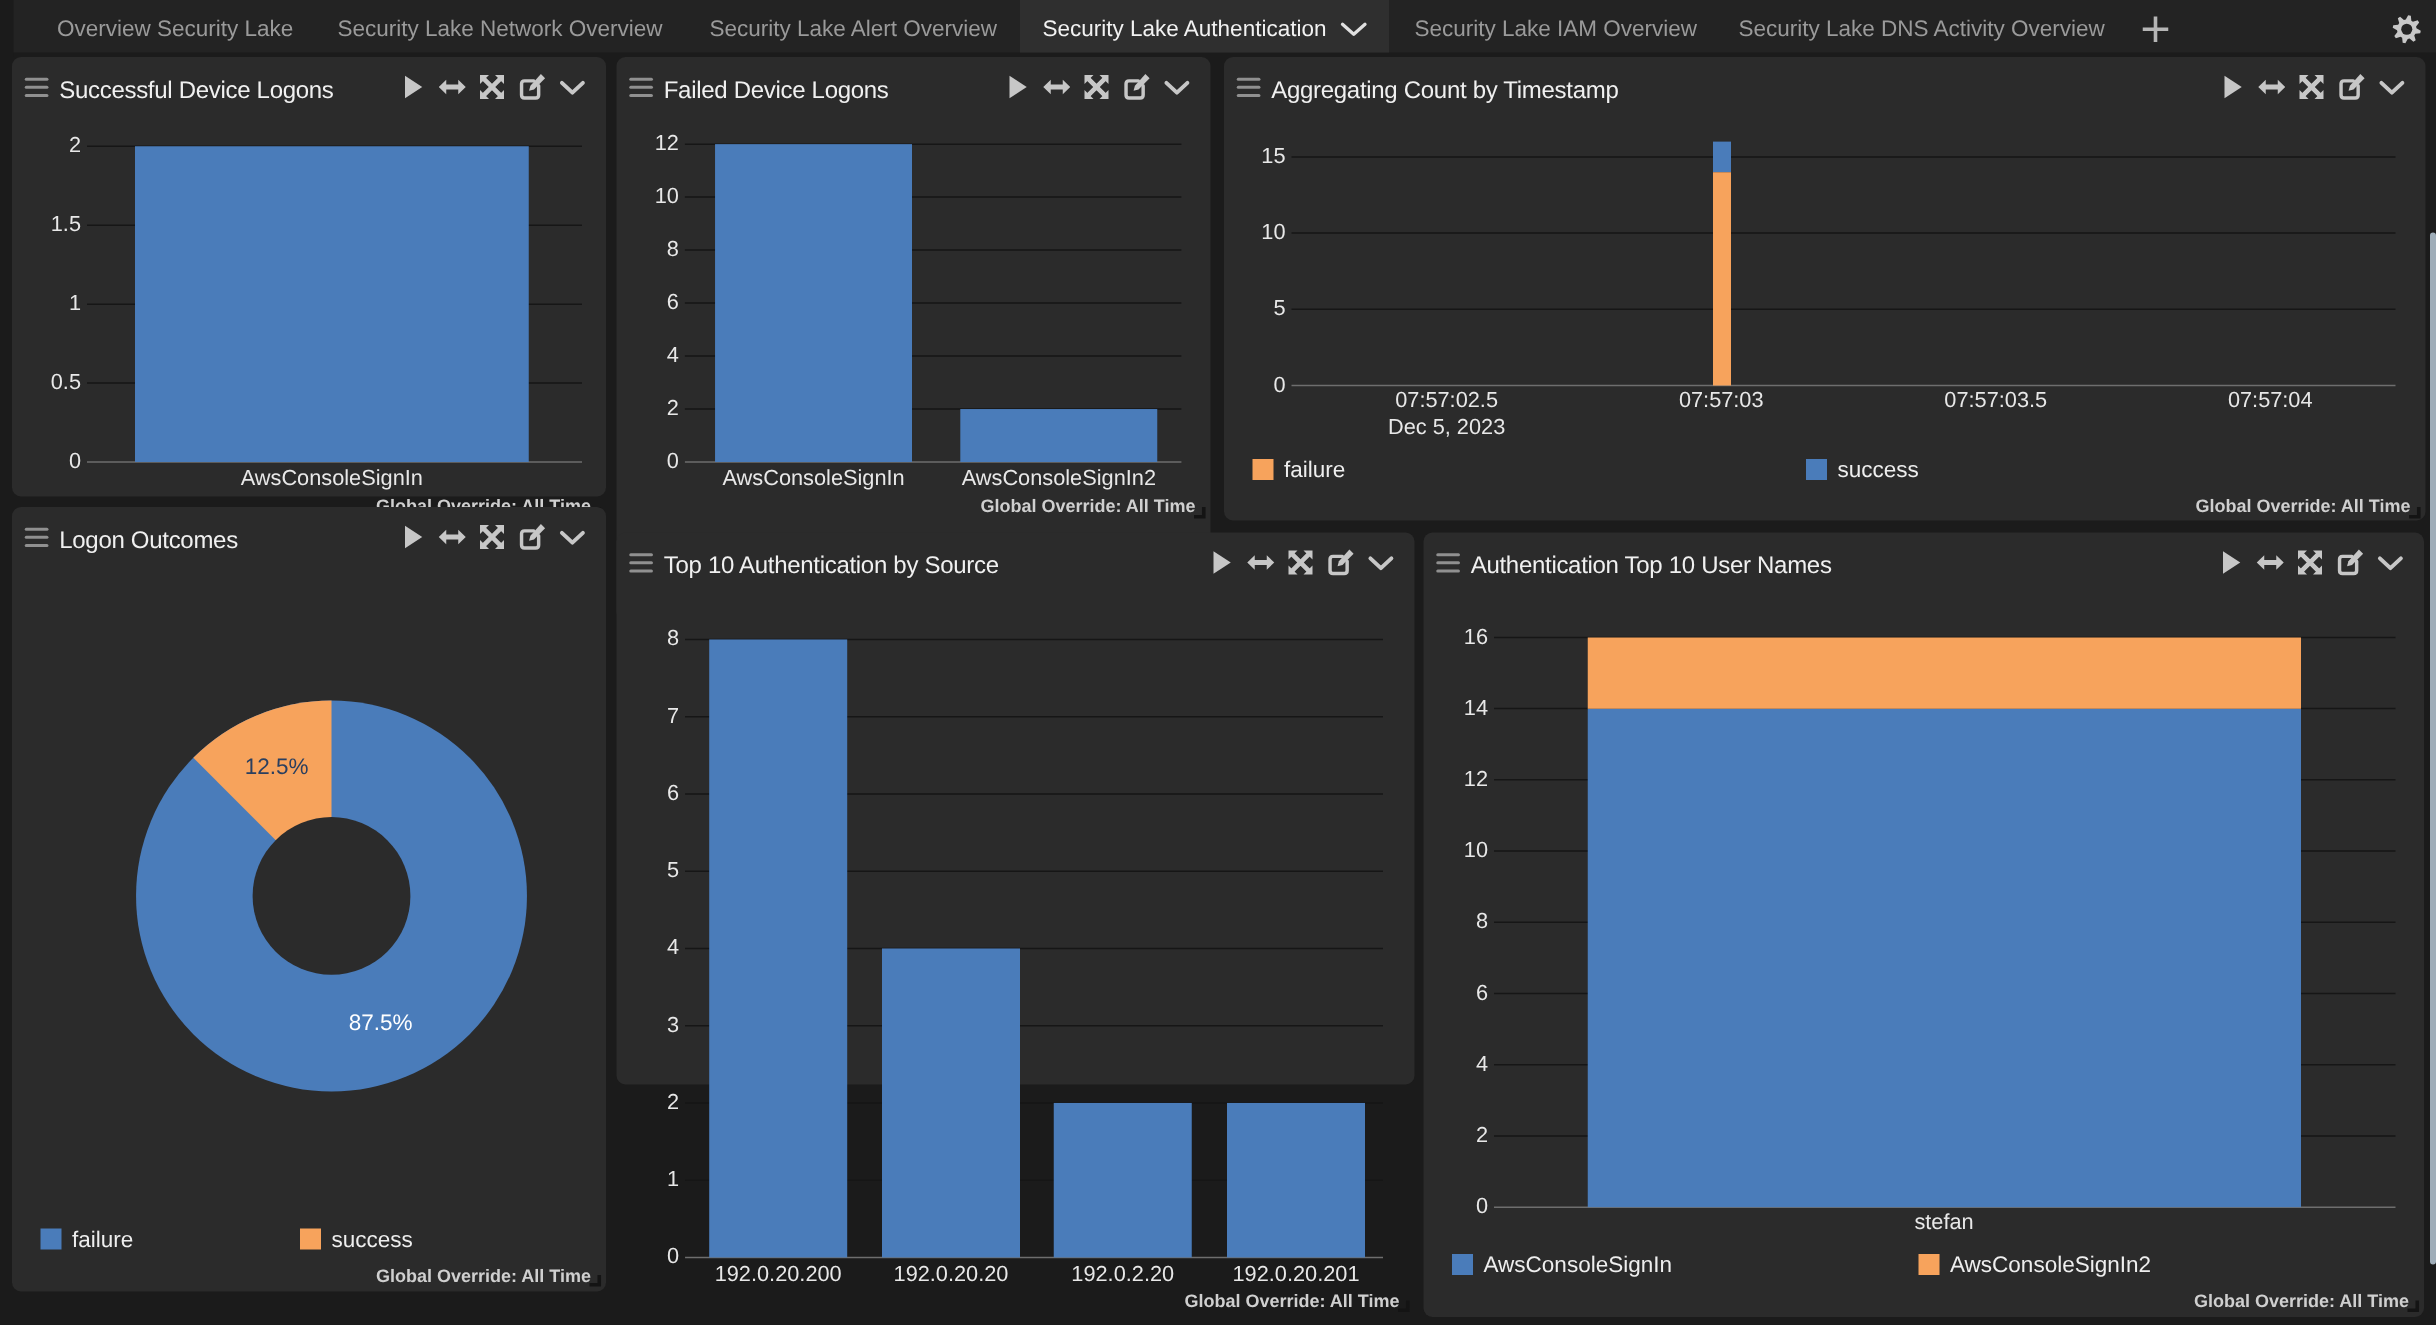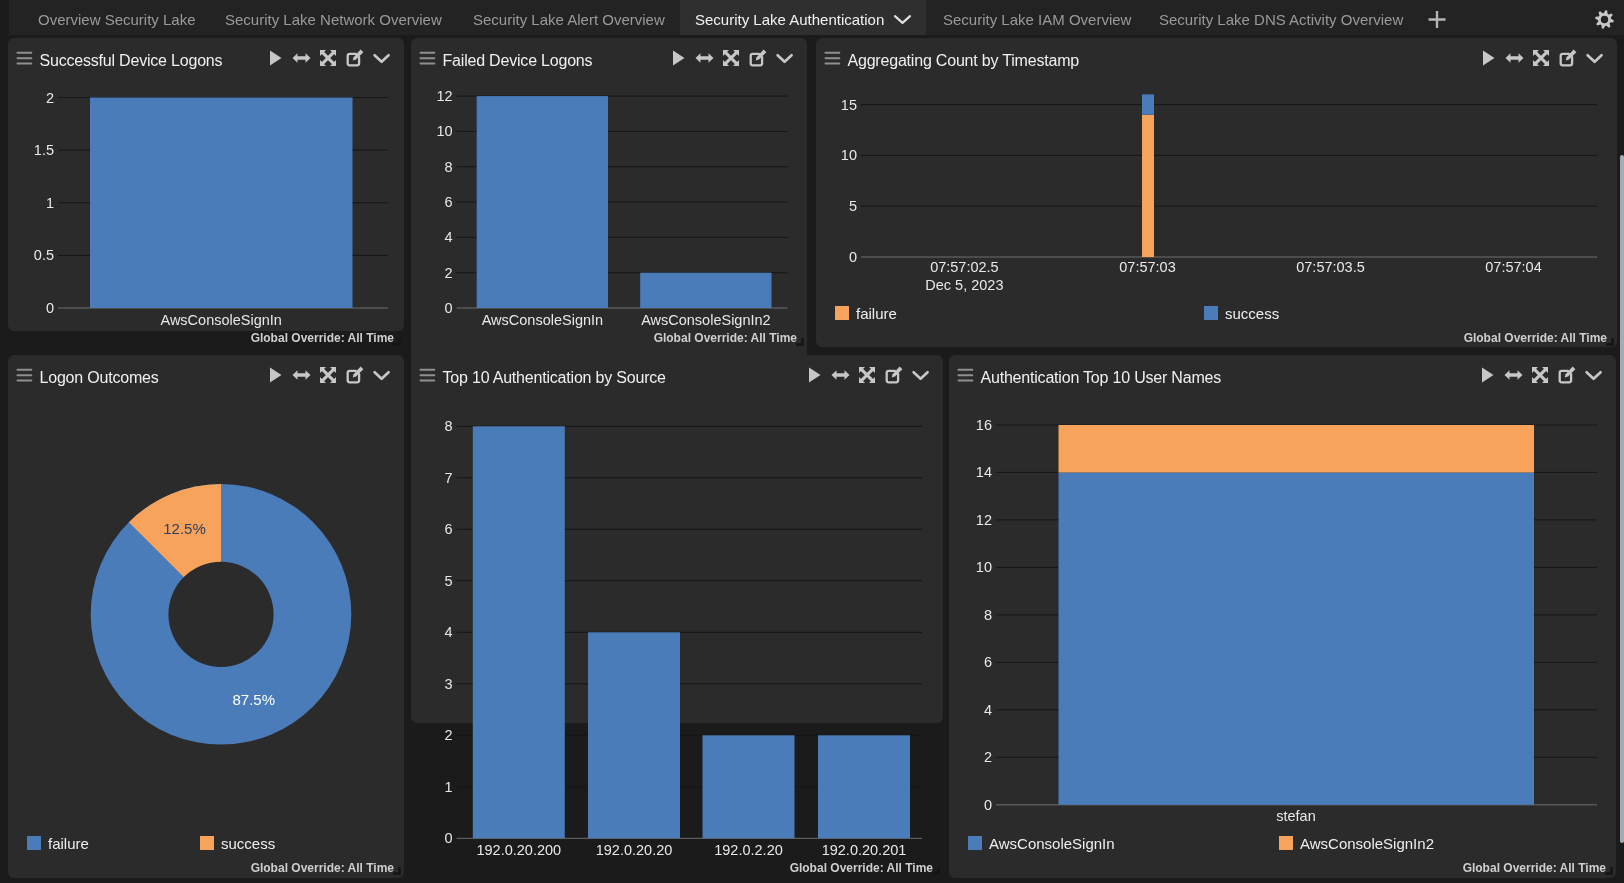"Logon Outcomes" div.panel { top: 355px -> 338px }
